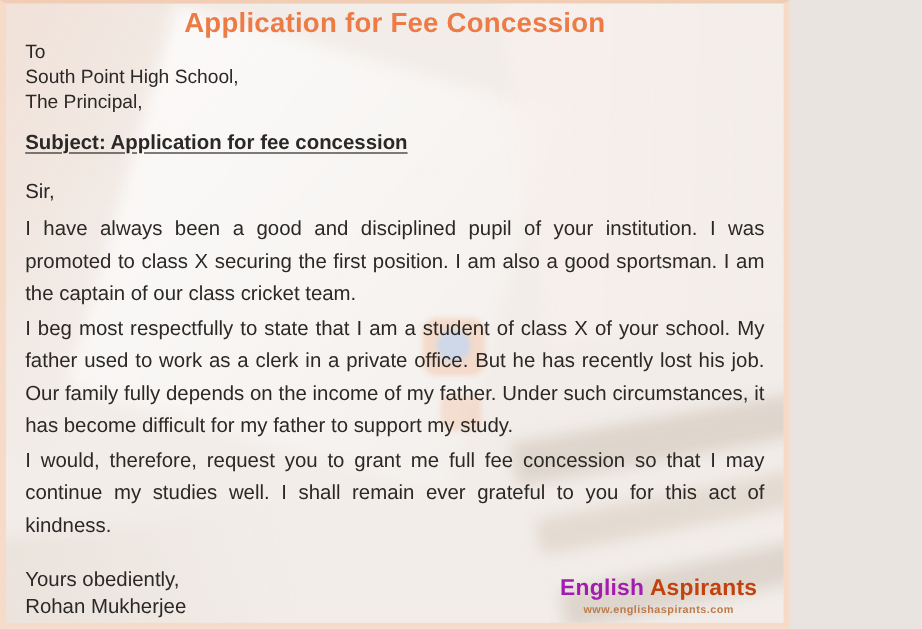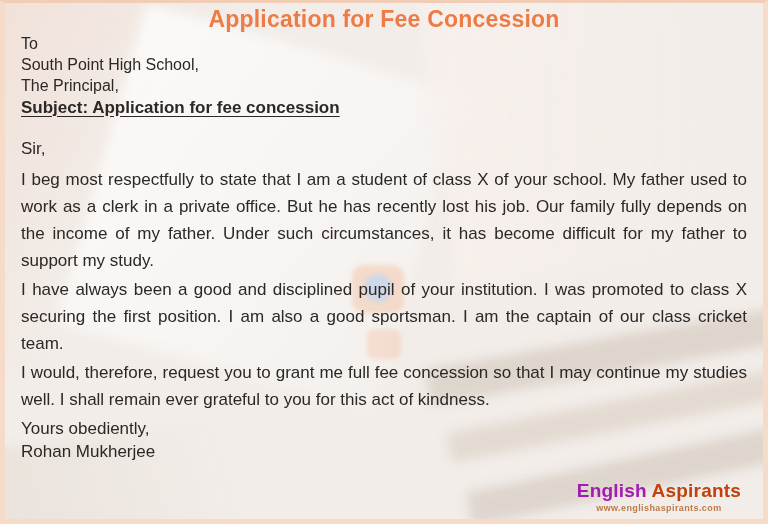"Application for Fee Concession" .page { width: 768px -> 658px }
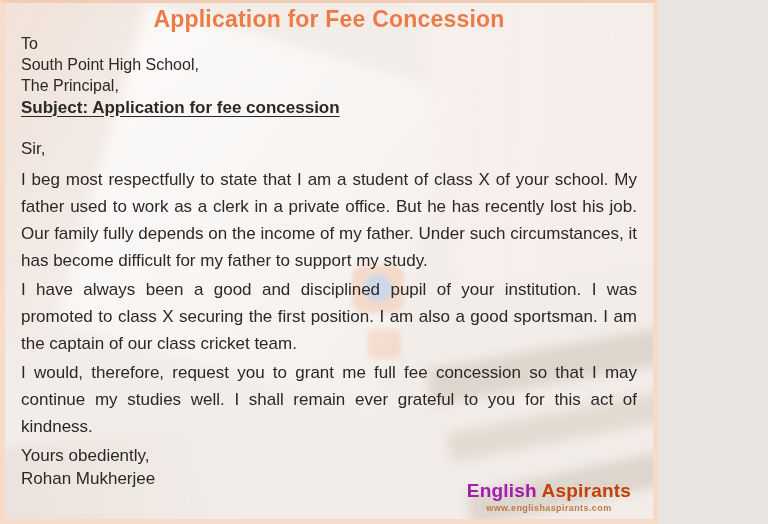"Subject: Application for fee concession" .subject { margin-top: 1px -> 12px }
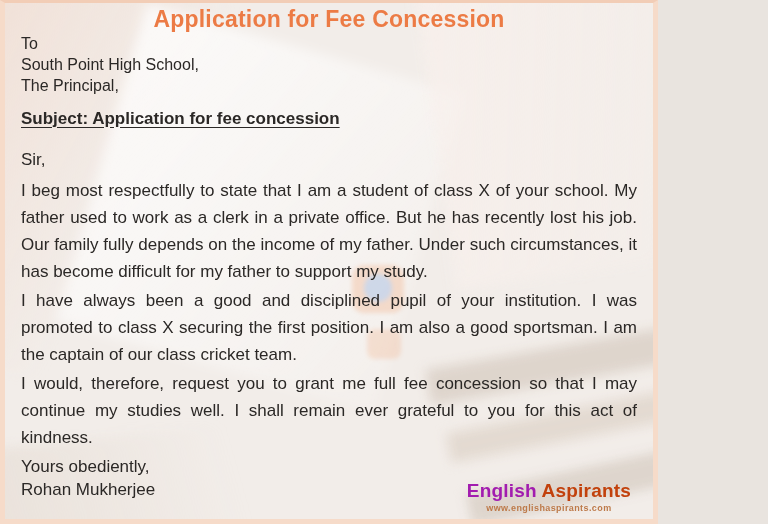"I beg most respectfully to" p.para { order: before "I have always been a" -> after "I have always been a" }
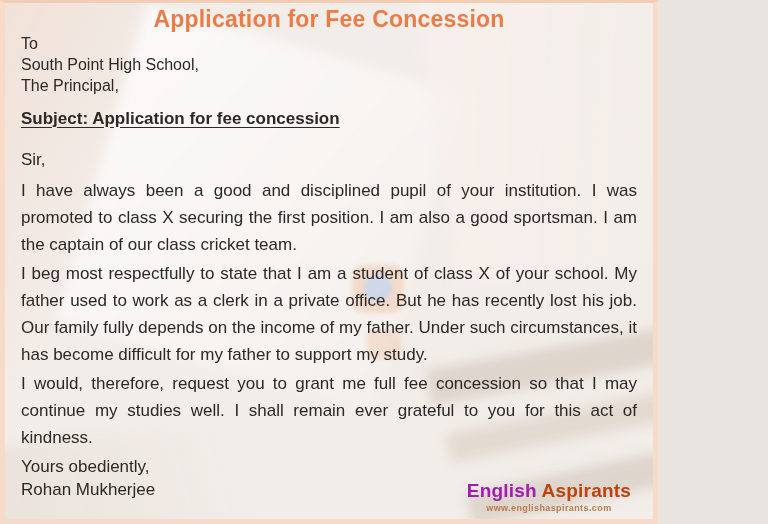"Yours obediently," .closing { margin-top: 4px -> 20px }
